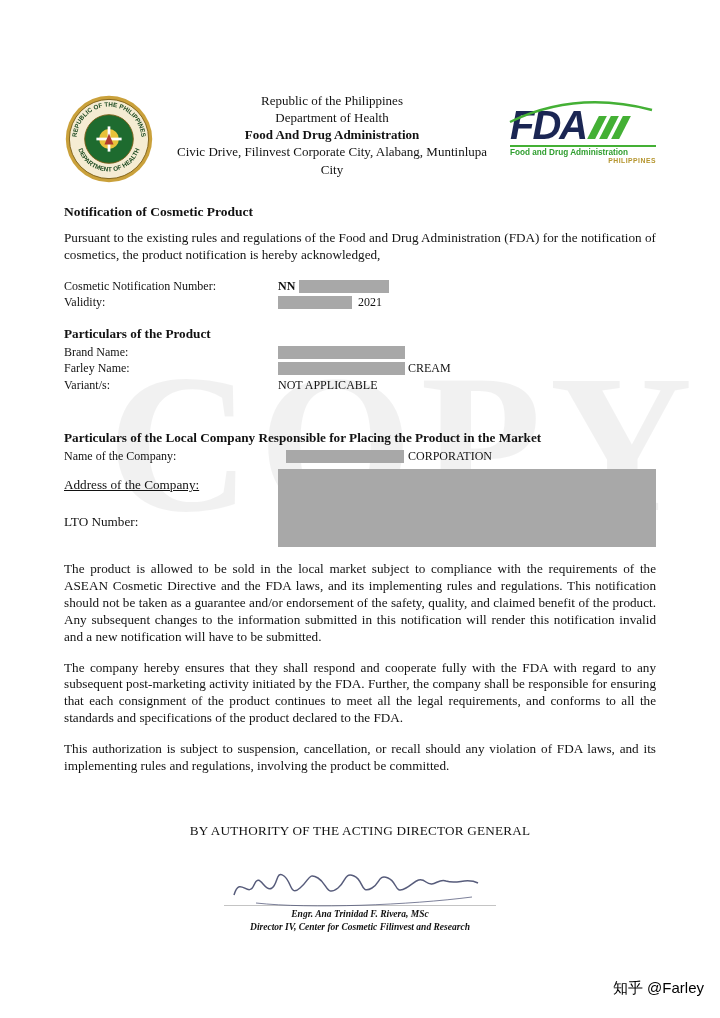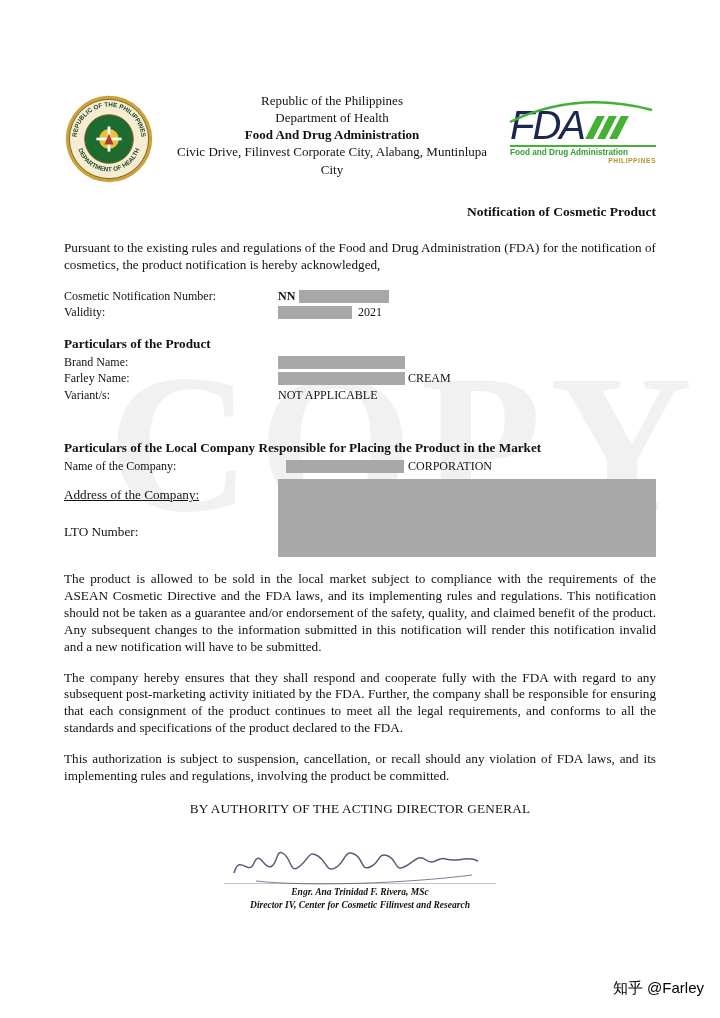"FDA" .fda-acronym { font-weight: normal -> bold }
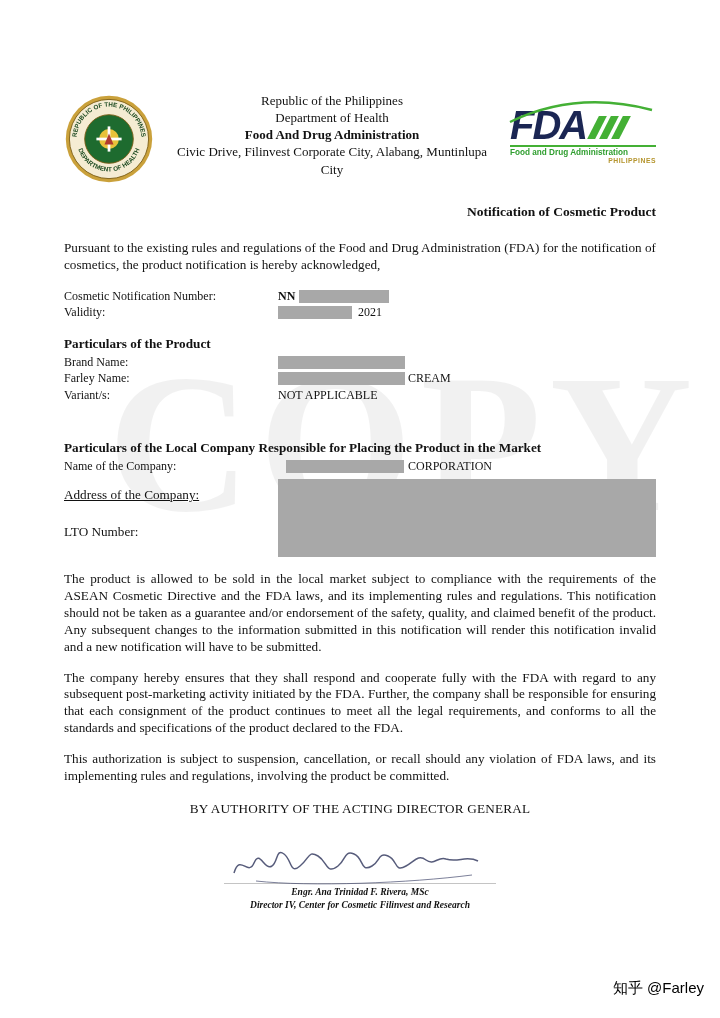"Notification of Cosmetic Product" .doc-title { margin: 20px 0 20px 0 -> 20px 0 10px 0; text-align: right -> left }
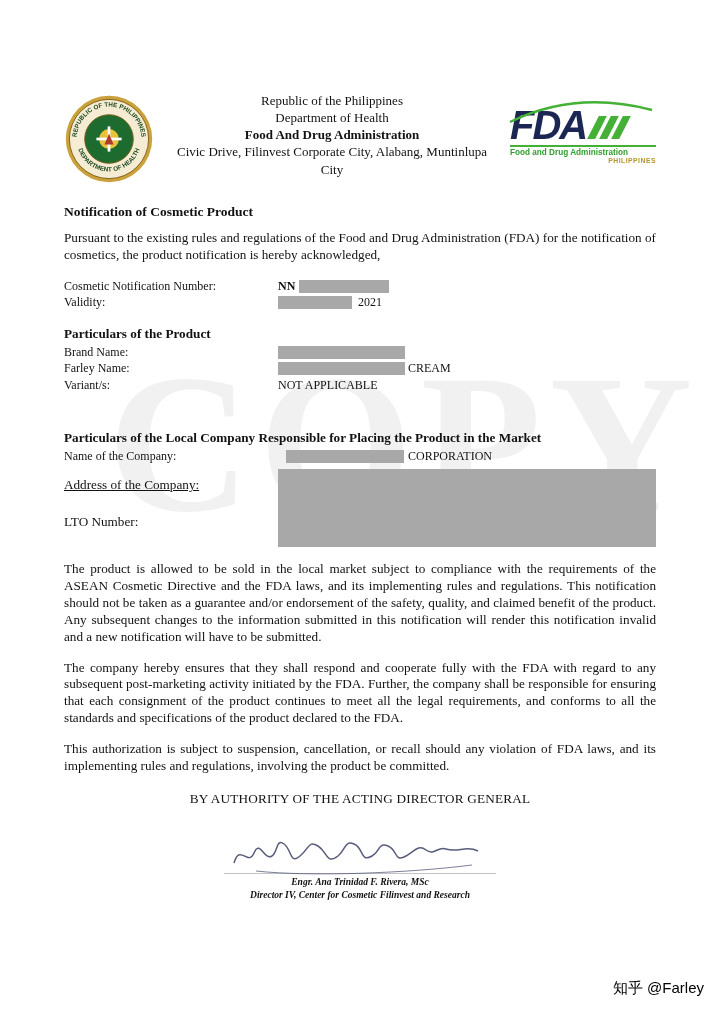"BY AUTHORITY OF THE ACTING" .authority { margin-top: 16px -> 48px }
